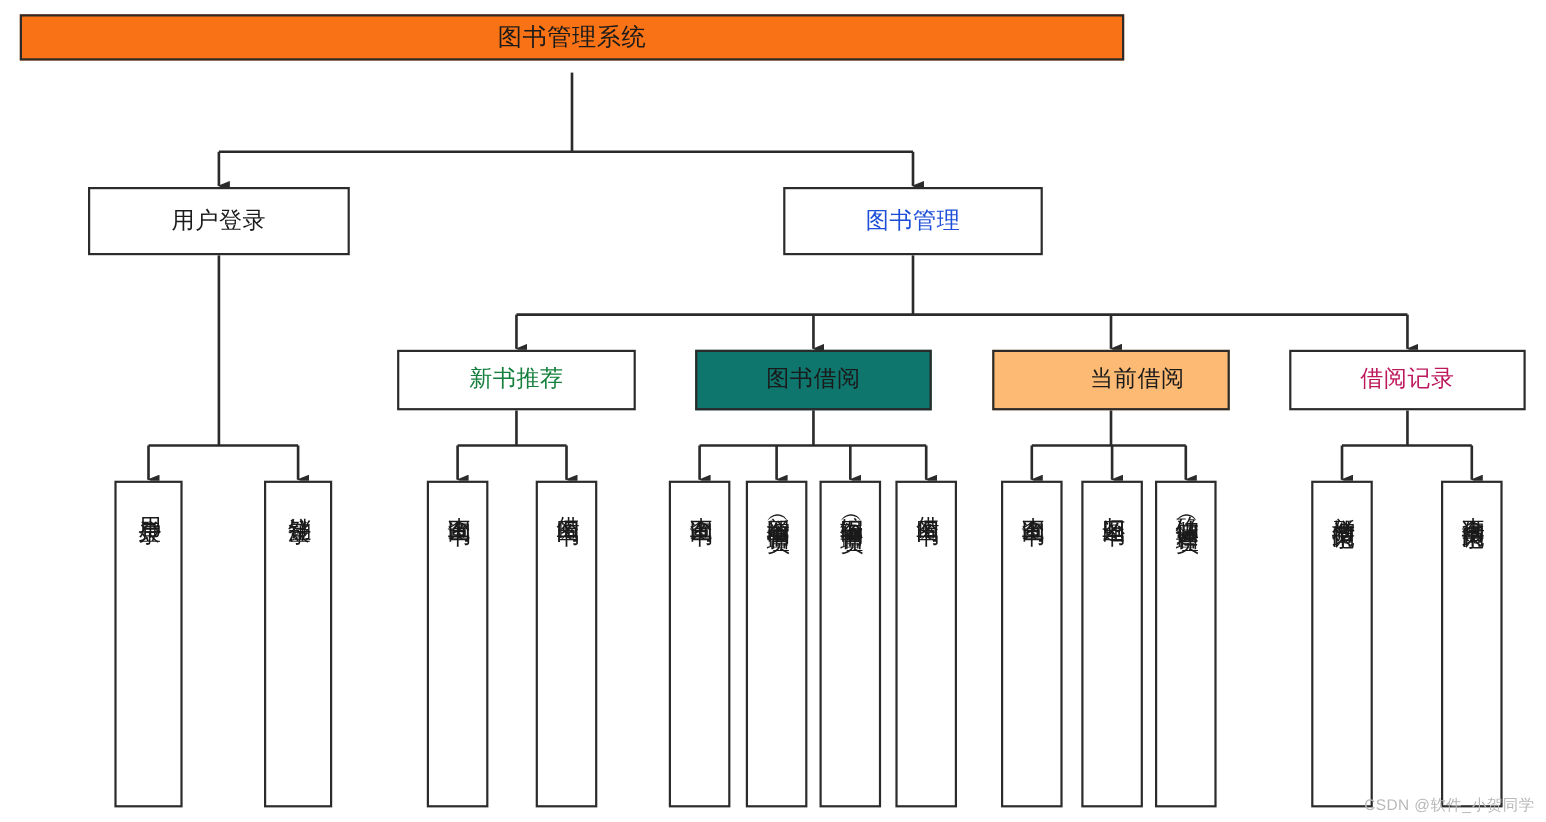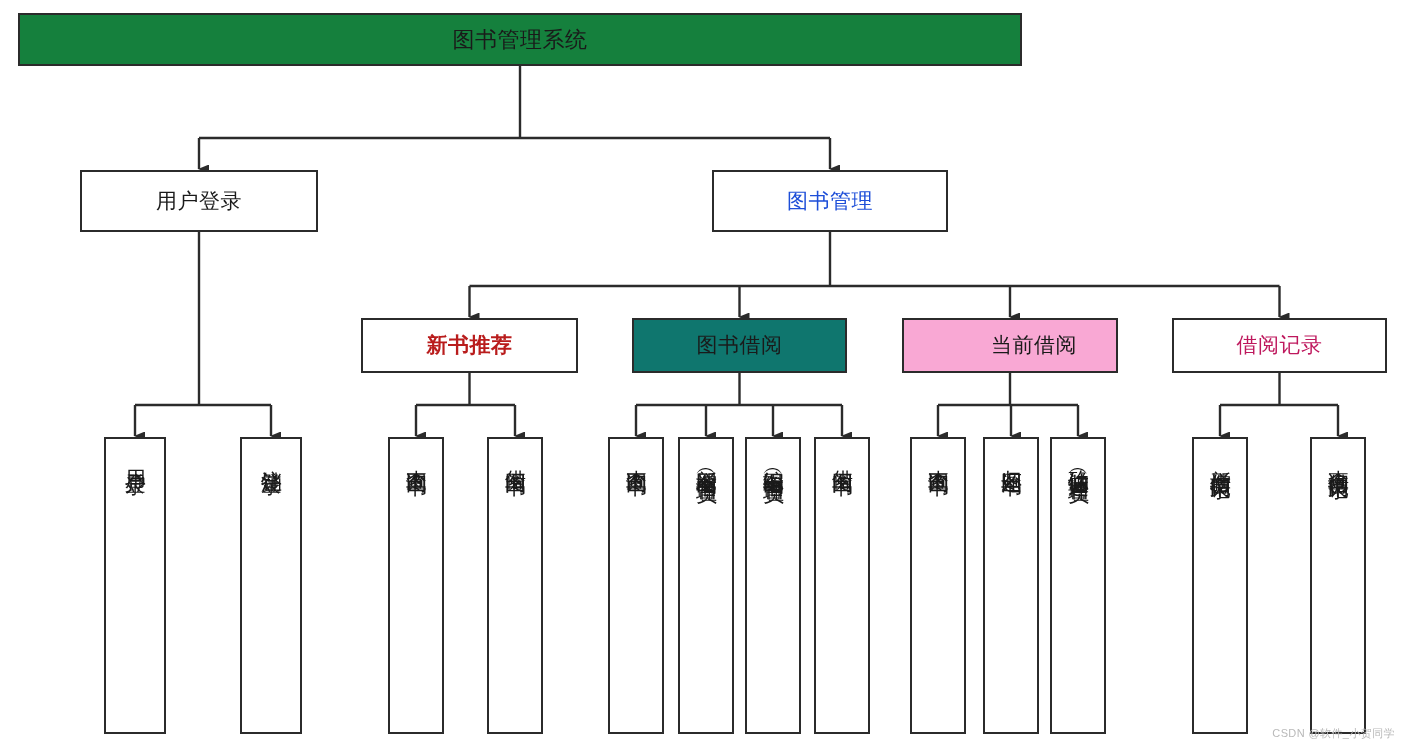"图书管理系统" div.node { background: #15803d -> #f97316; height: 53px -> 42px }
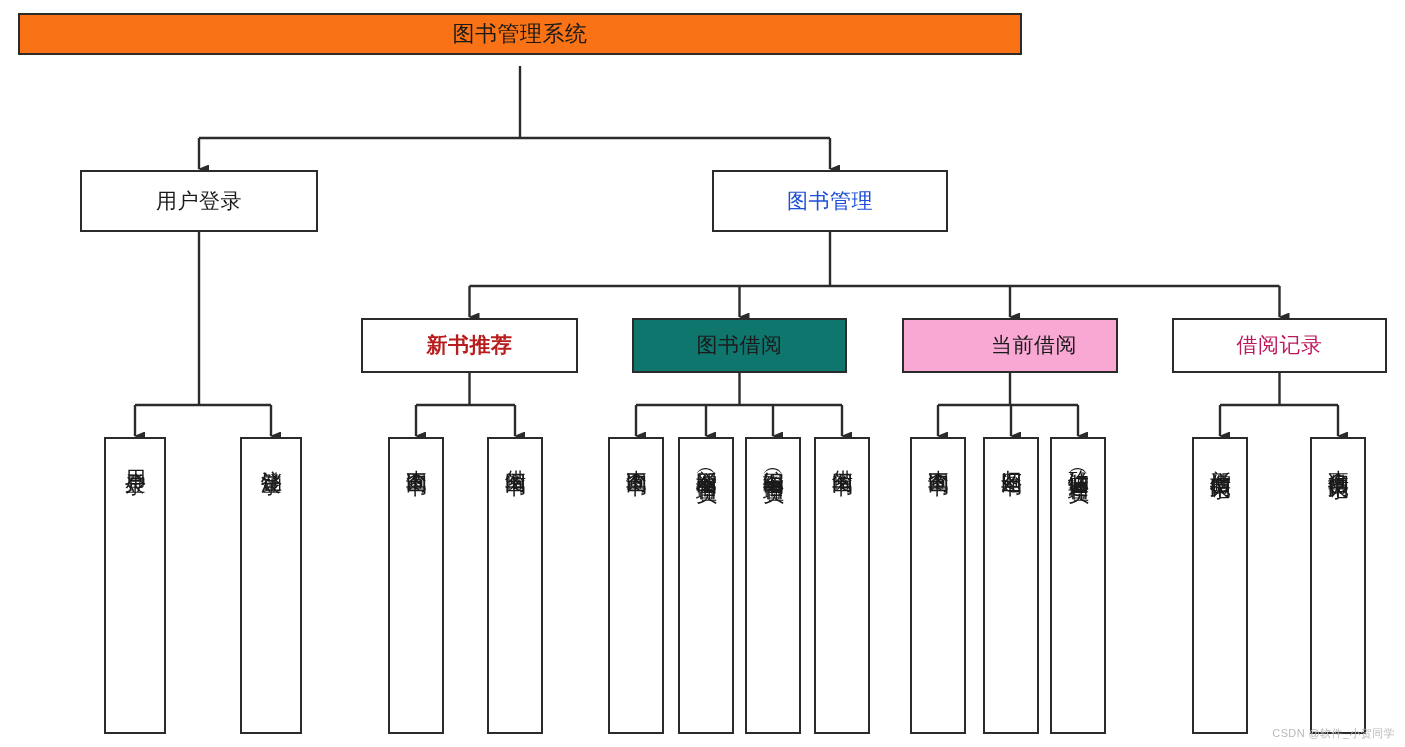"新书推荐" span.node-label { color: #b91c1c -> #15803d; font-weight: bold -> none }
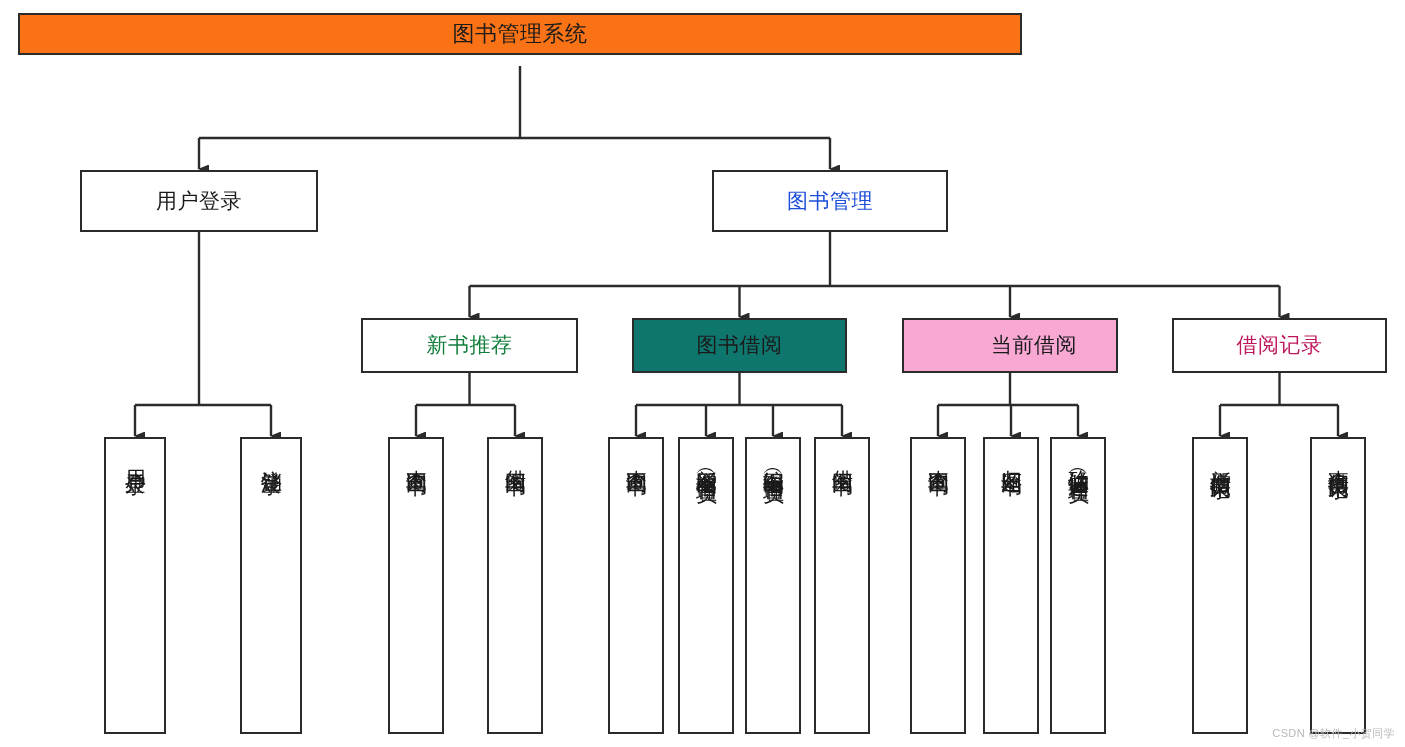"当前借阅" div.node { background: #f9a8d4 -> #fdba74 }
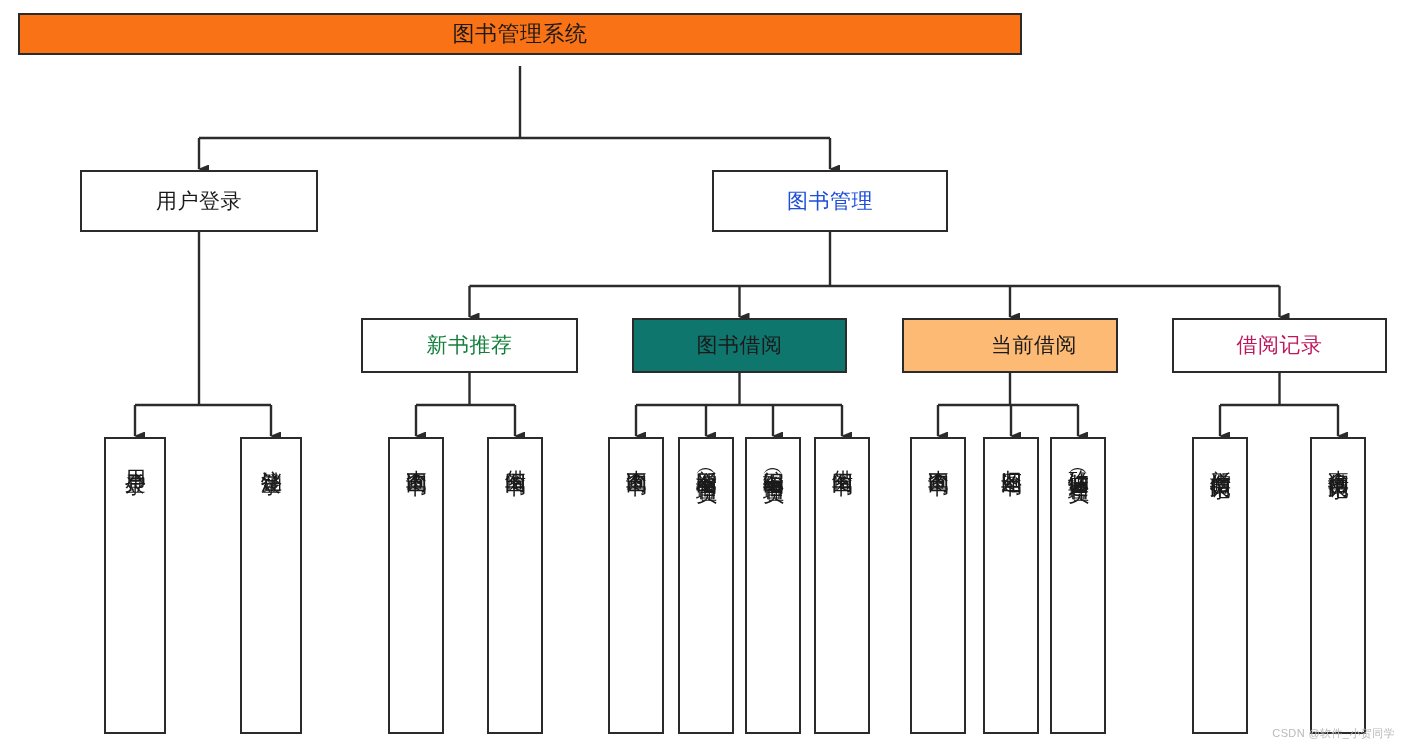"CSDN @软件_小贺同学" .watermark { font-size: 11px -> 14px }
